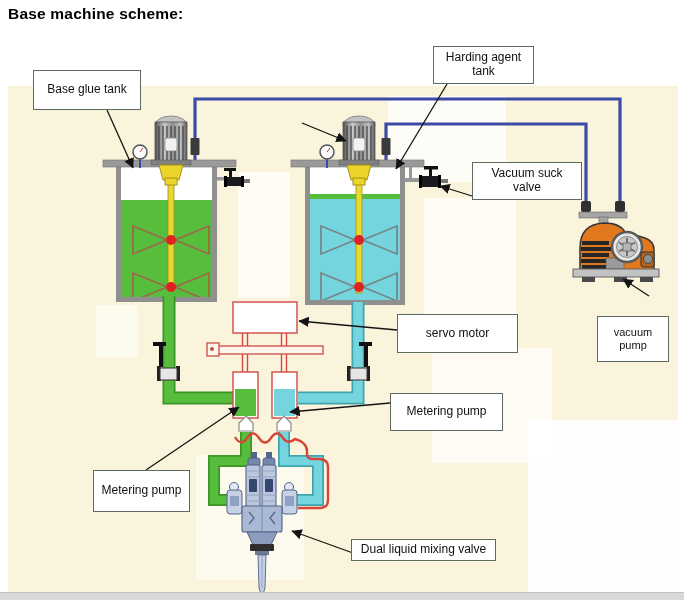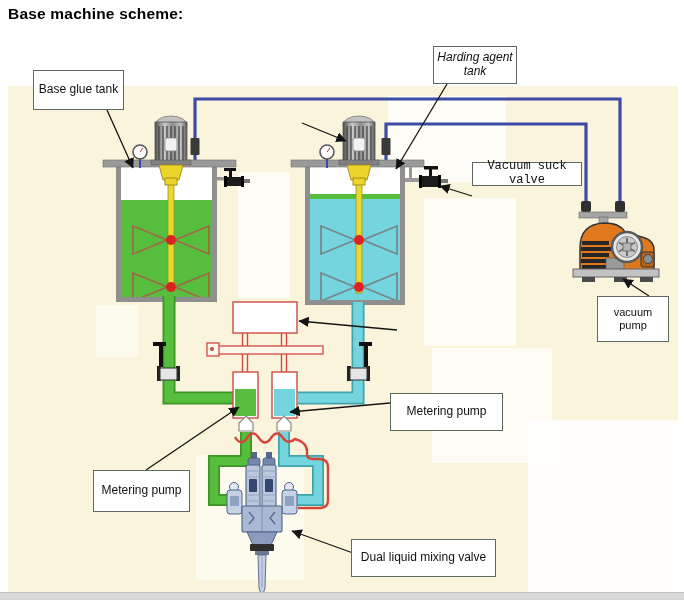"Harding agent tank" div.label-box { font-style: italic -> none; width: 84px -> 101px }
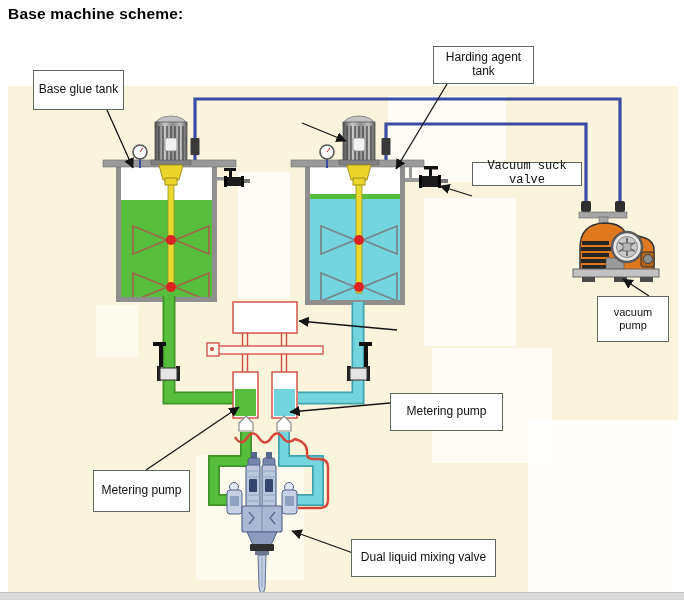"Base glue tank" div.label-box { width: 91px -> 108px }
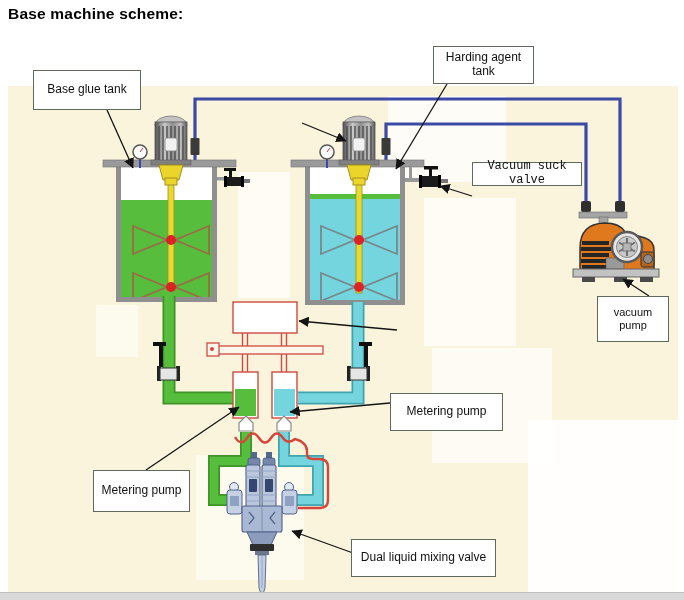"Vacuum suck valve" div.label-box { font-family: Liberation Mono, monospace -> none; height: 24px -> 38px }
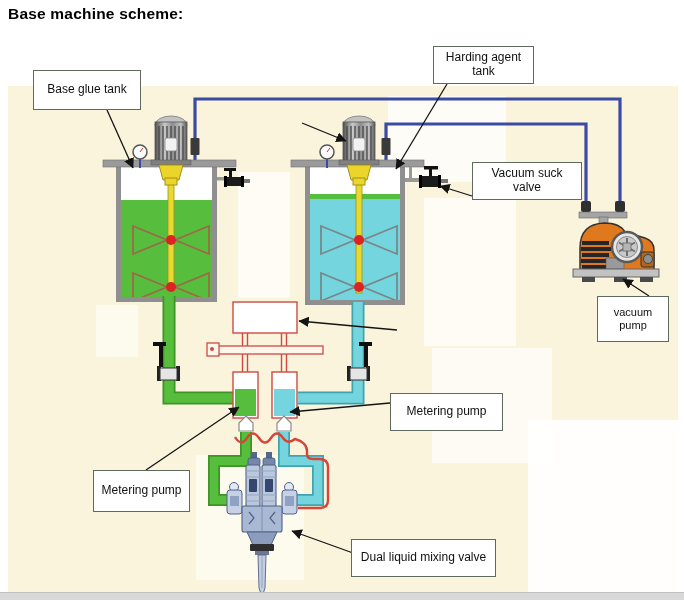"servo motor" div.label-box { html: none -> <div> <span>servo motor</span> </div> }
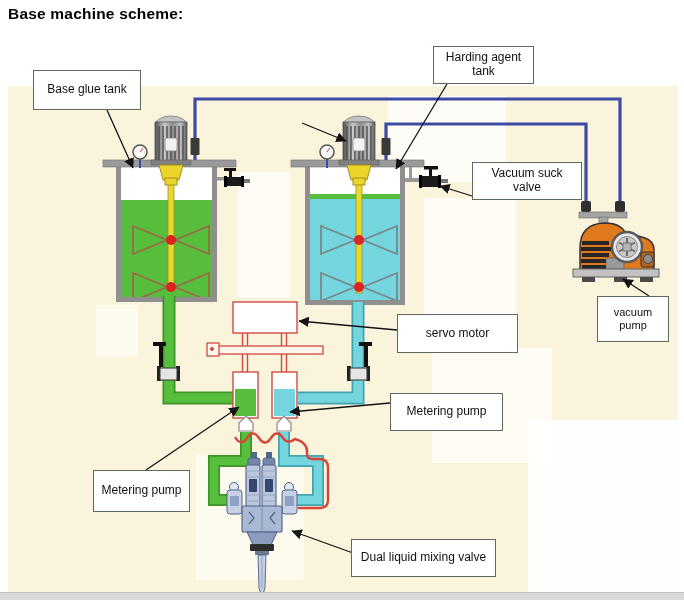"vacuum pump" .label-box.small { margin-top: none -> 20px }
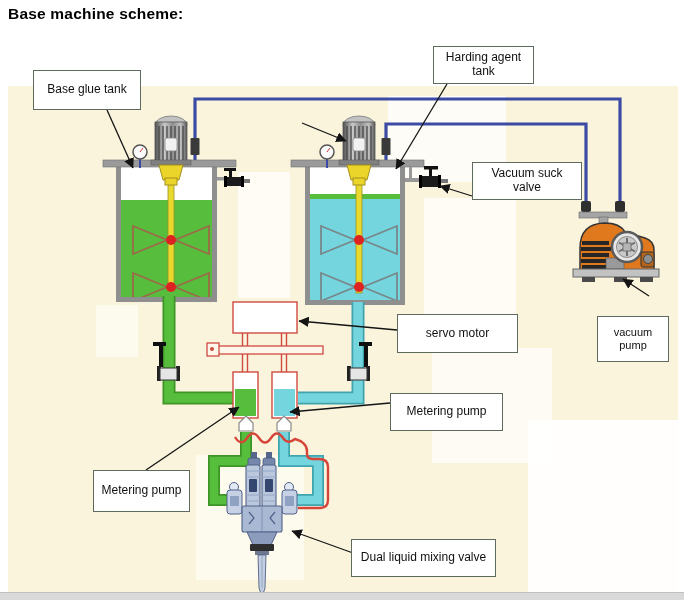"Dual liquid mixing valve" div.label-box { height: 38px -> 22px }
